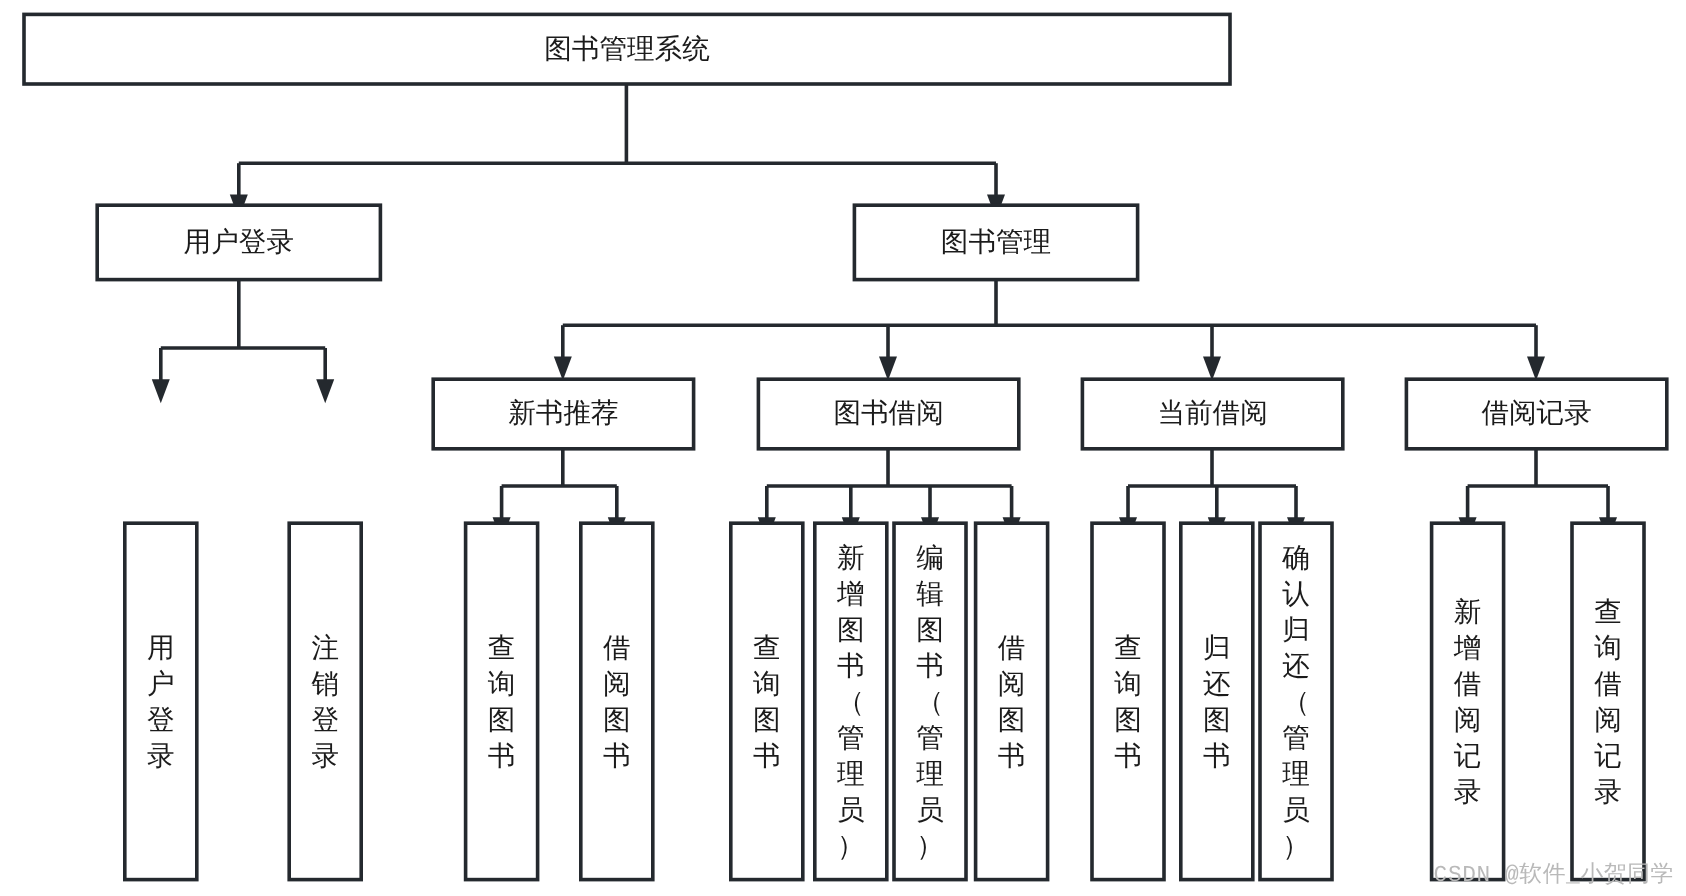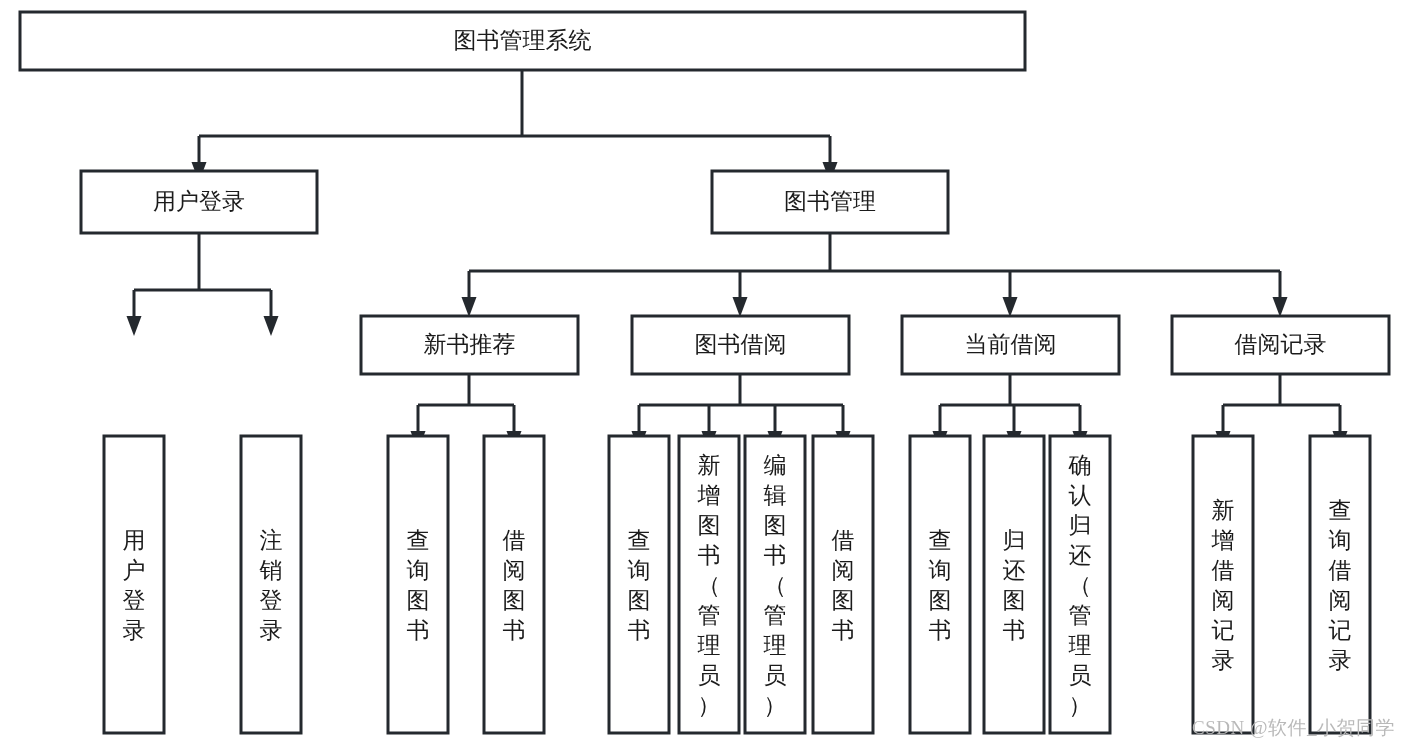"CSDN @软件_小贺同学" .watermark { font-family: Liberation Serif, serif -> Liberation Mono, monospace }
